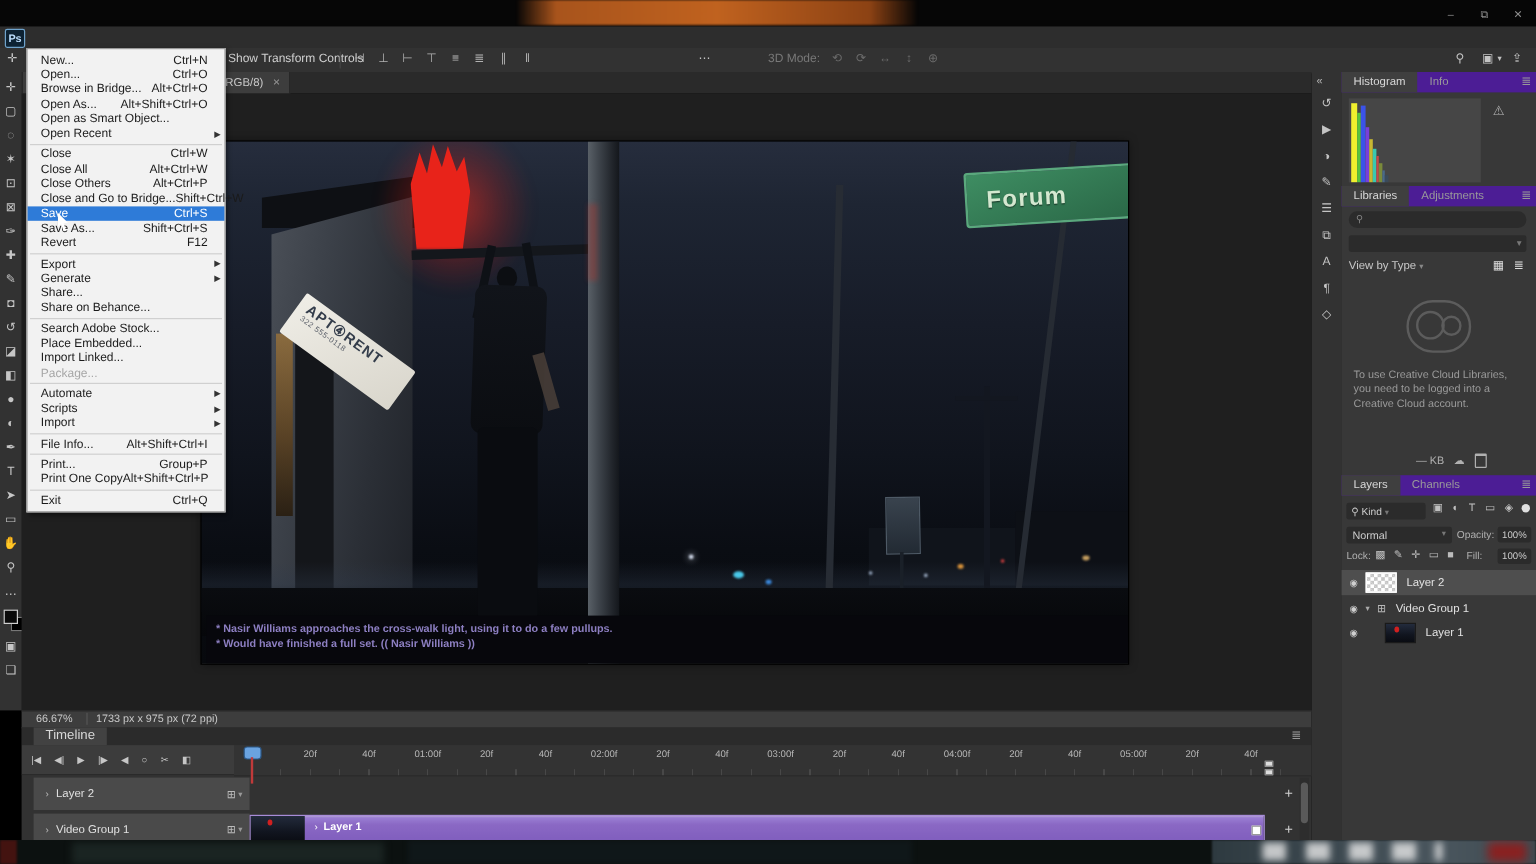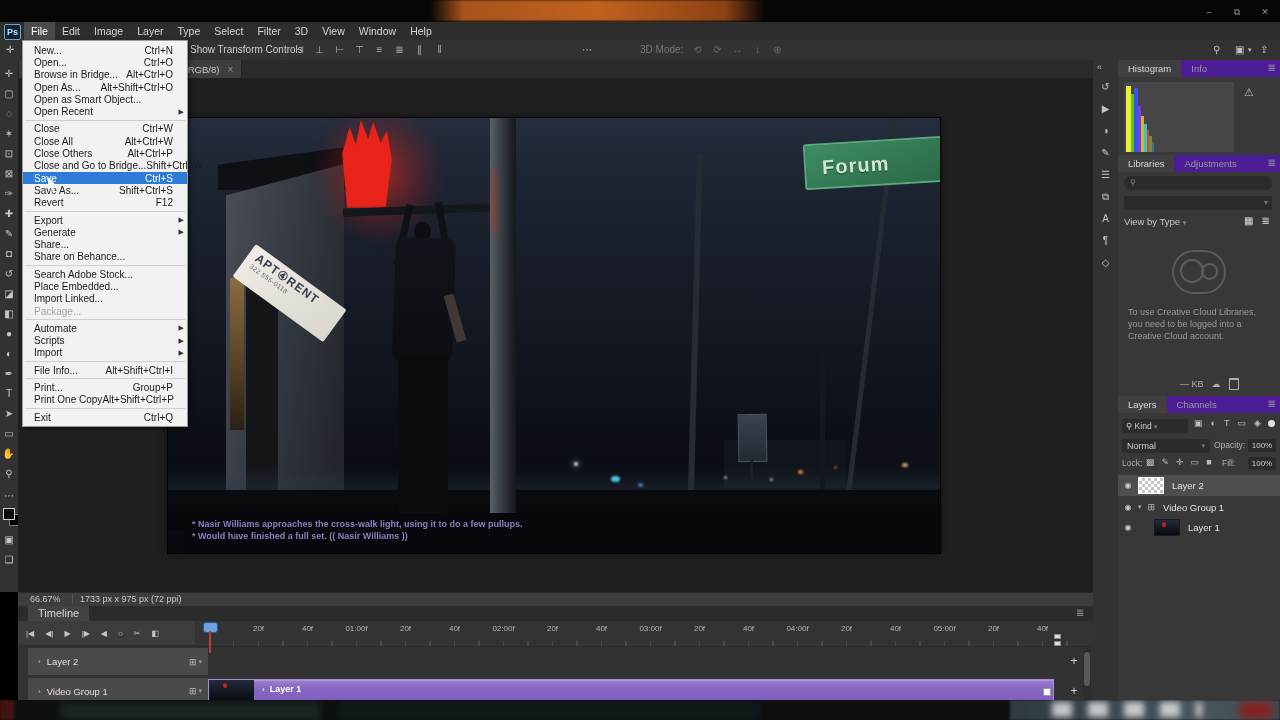"File" div.ab { html: <div> <span>File</span> <span>Edit</span> <span>Image</span> <span>Layer</span> <span>Type</span> <span>Select</span> <span>Filter</span> <span>3D</span> <span>View</span> <span>Window</span> <span>Help</span> </div> -> none }
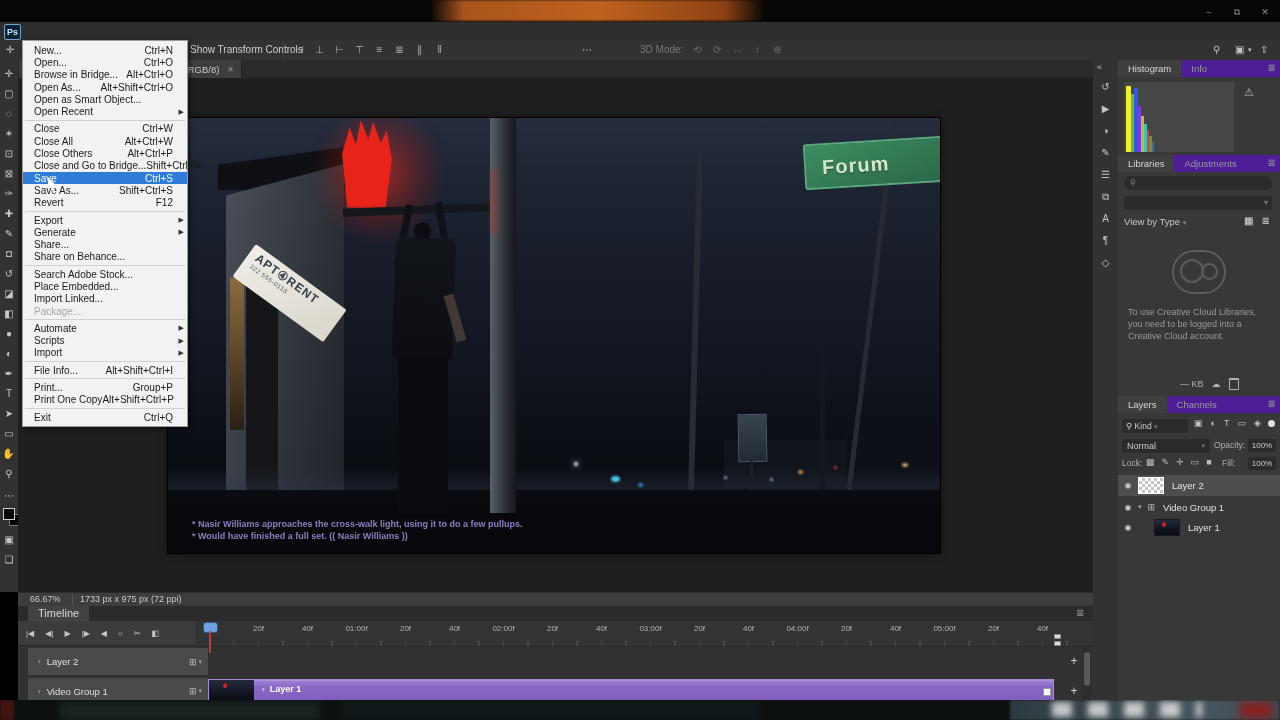"* Nasir Williams approaches the" .sc-chat { left: 16px -> 4px }
